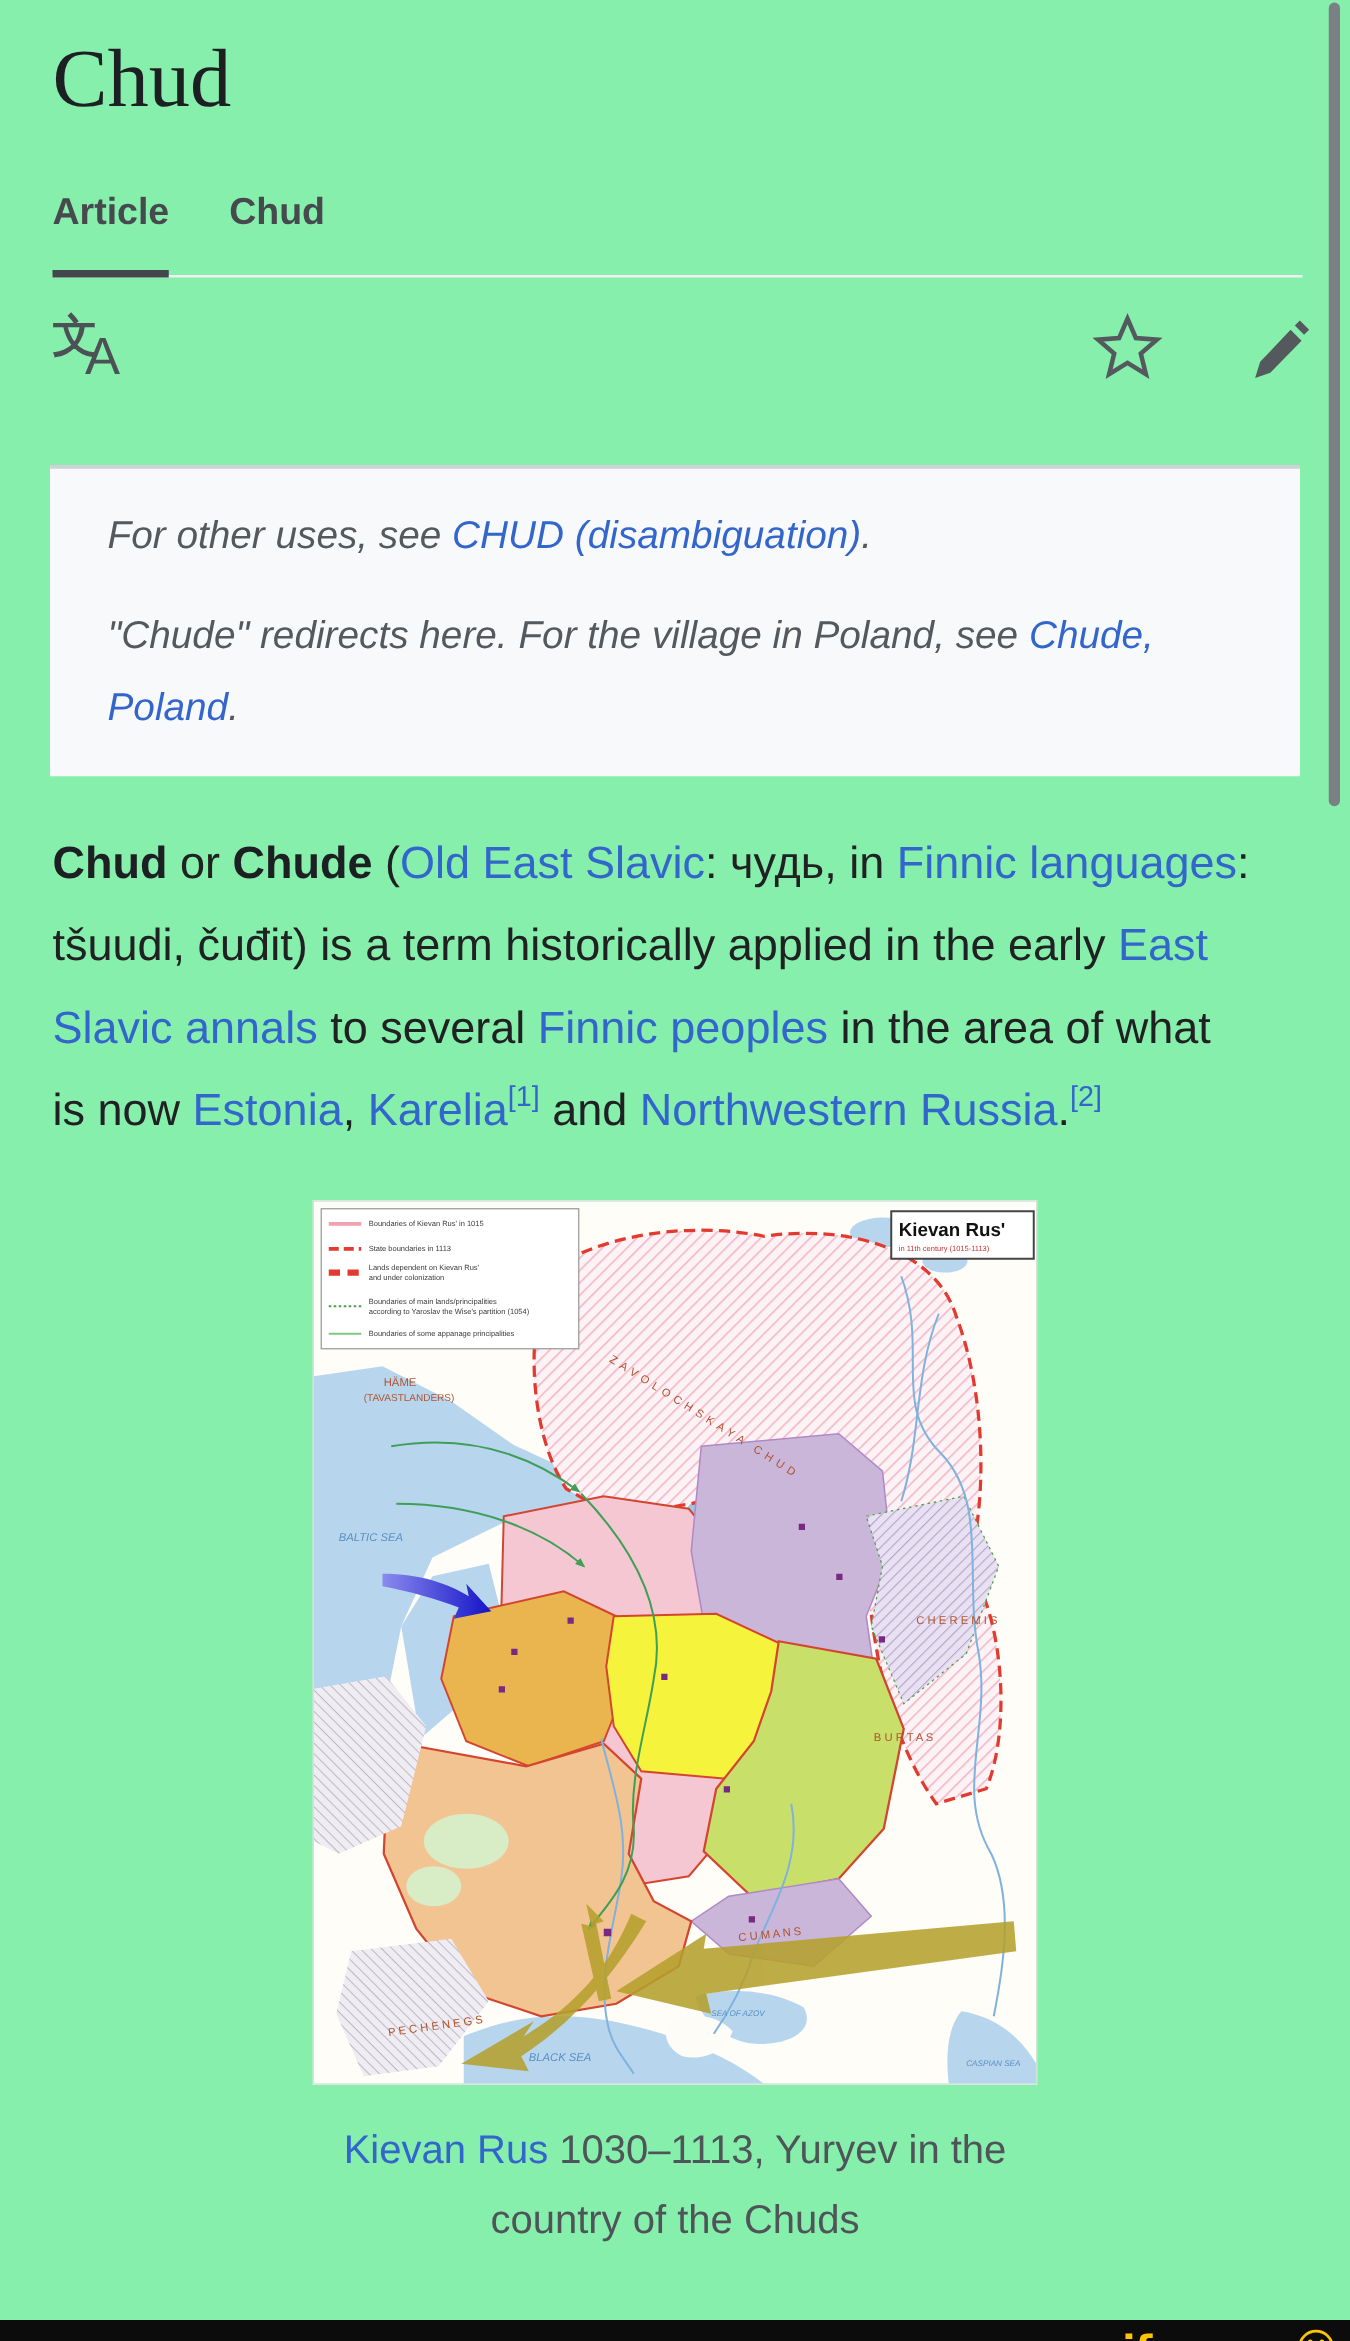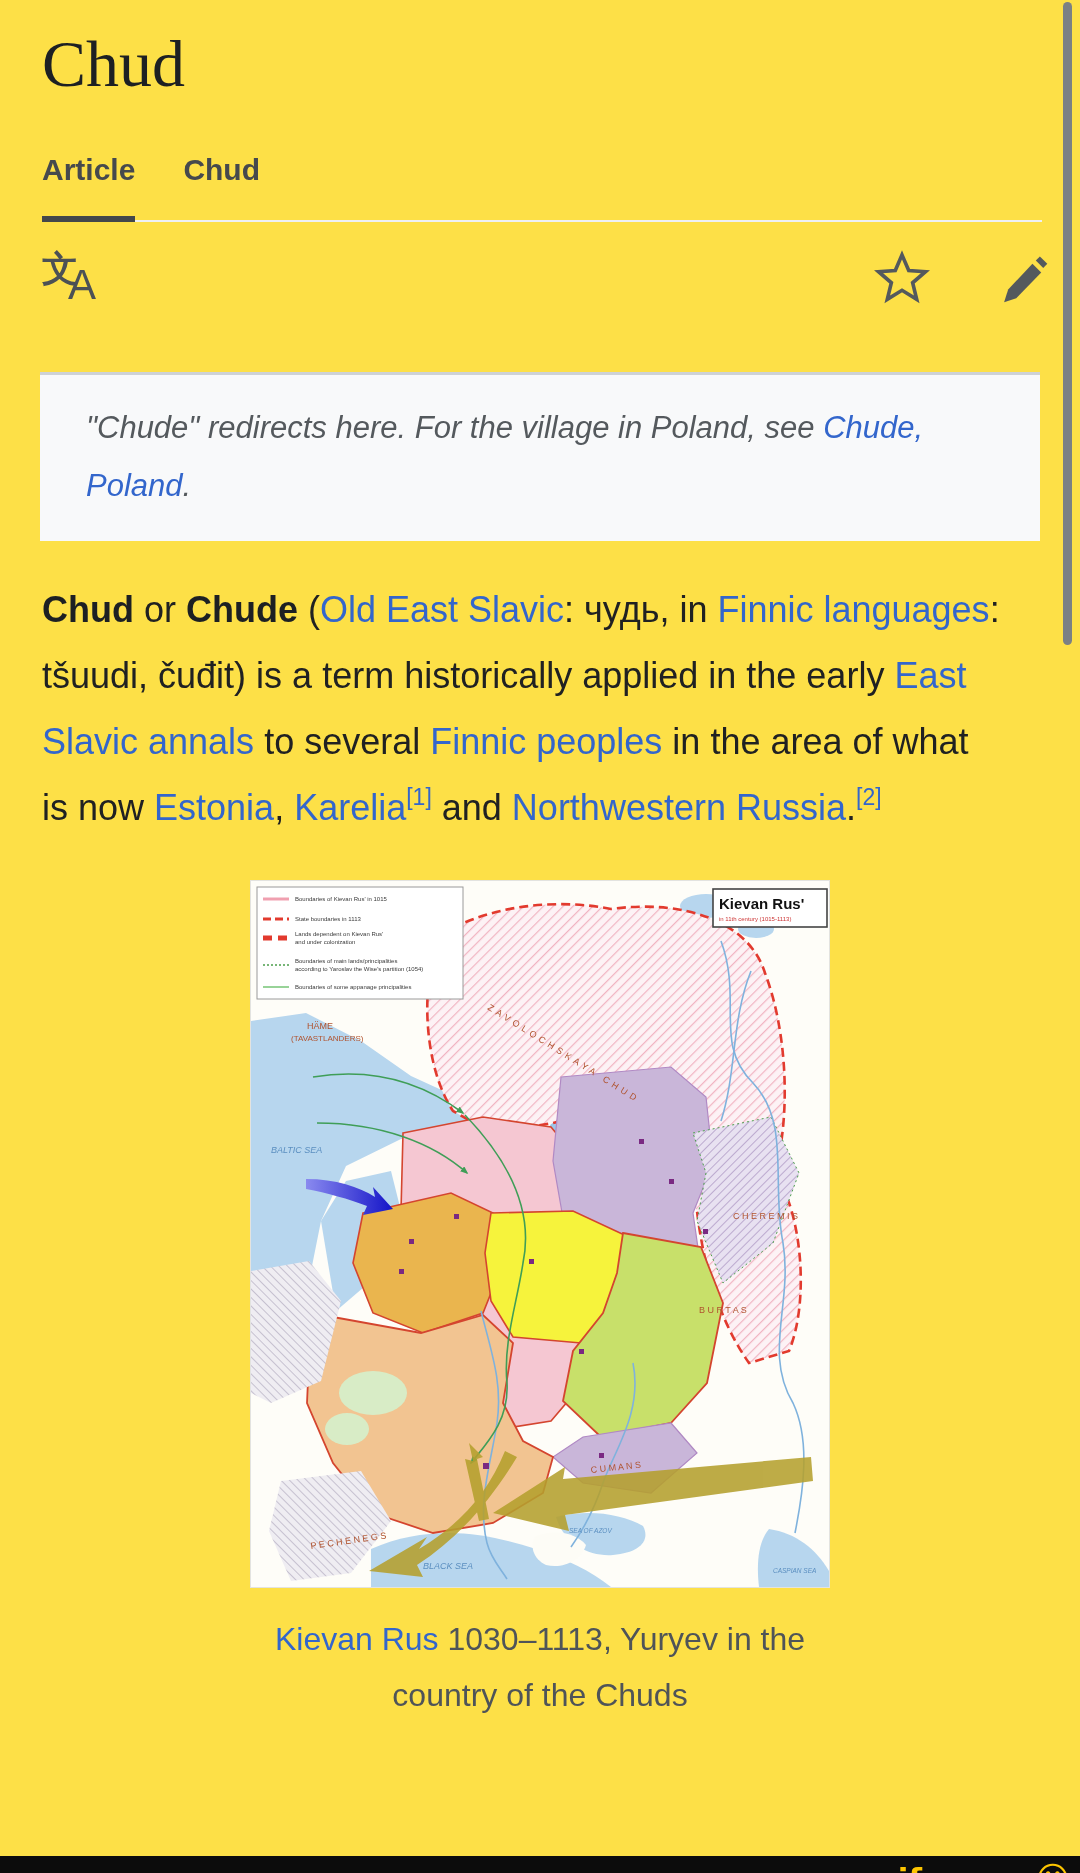"Chud" .page { background: #fde047 -> #86efac }
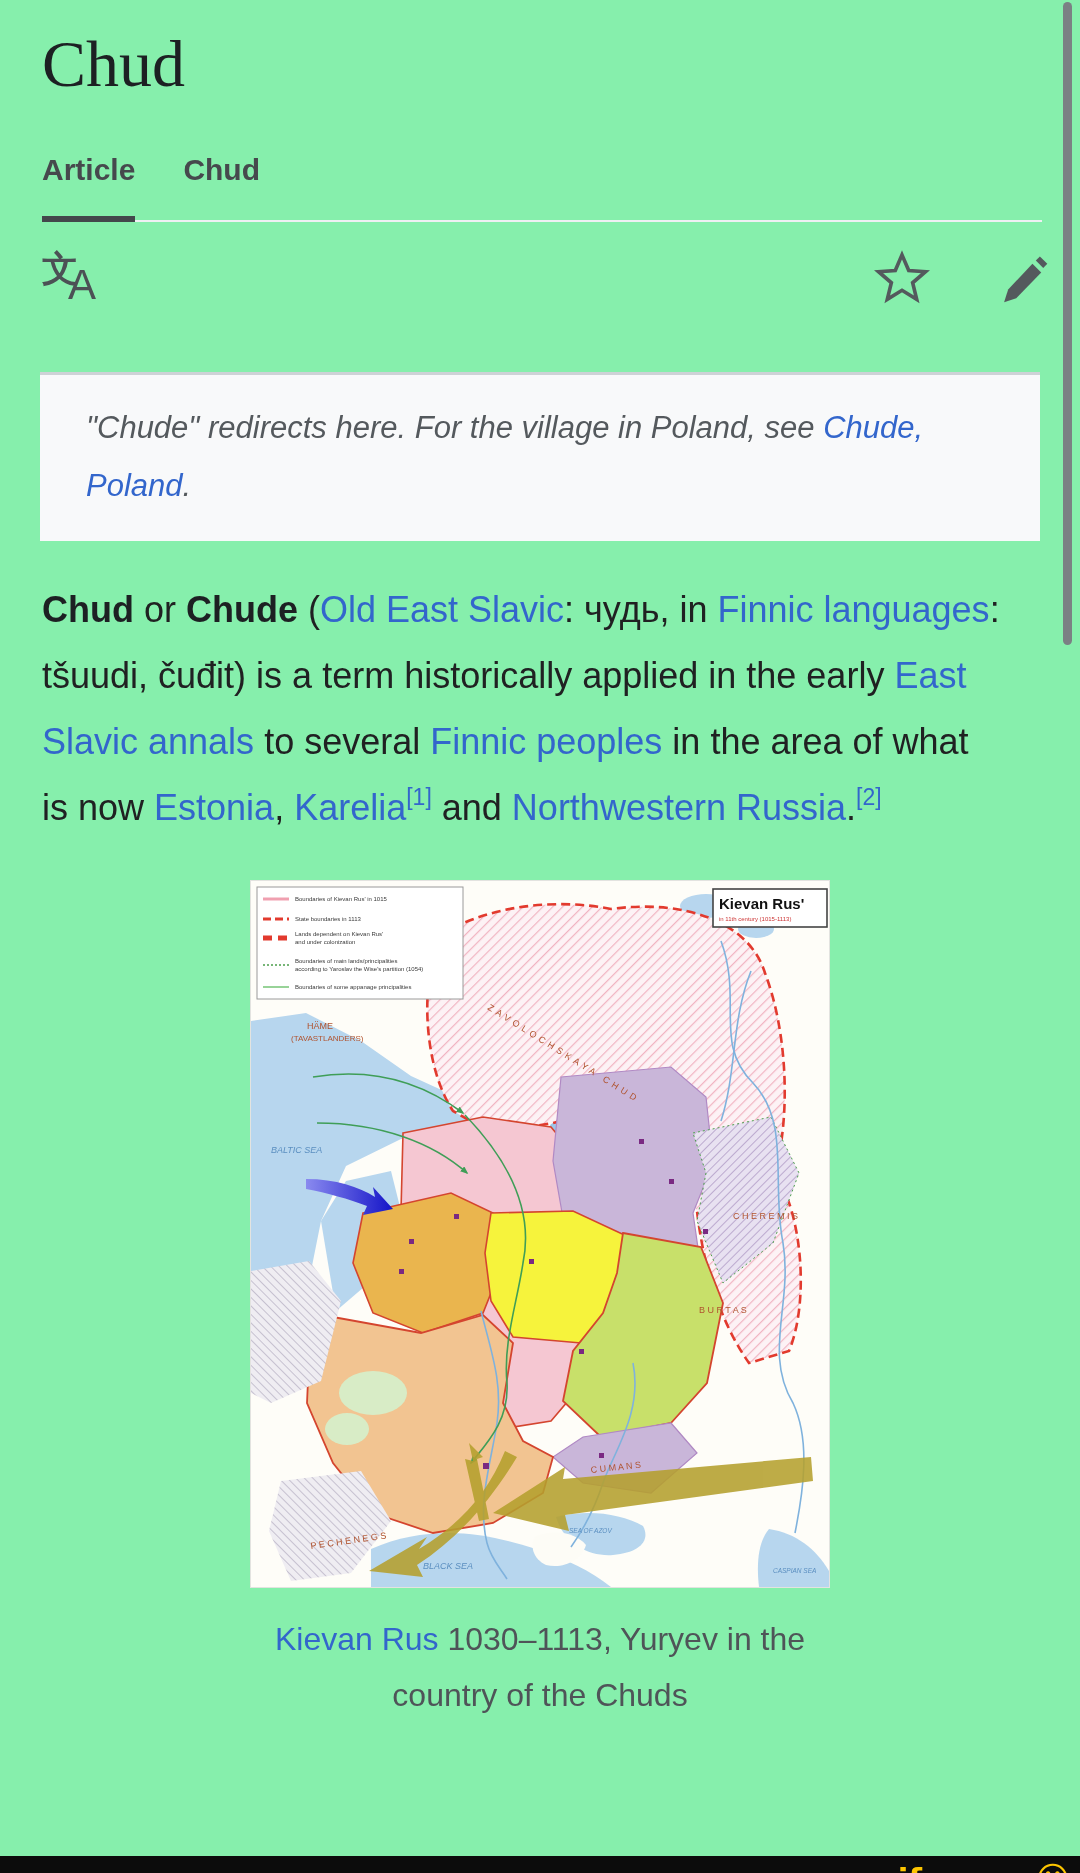"For other uses, see CHUD" p { html: none -> <p><span>For other uses, see </span><a>CHUD (disambiguation)</a><span>.</span></p> }
